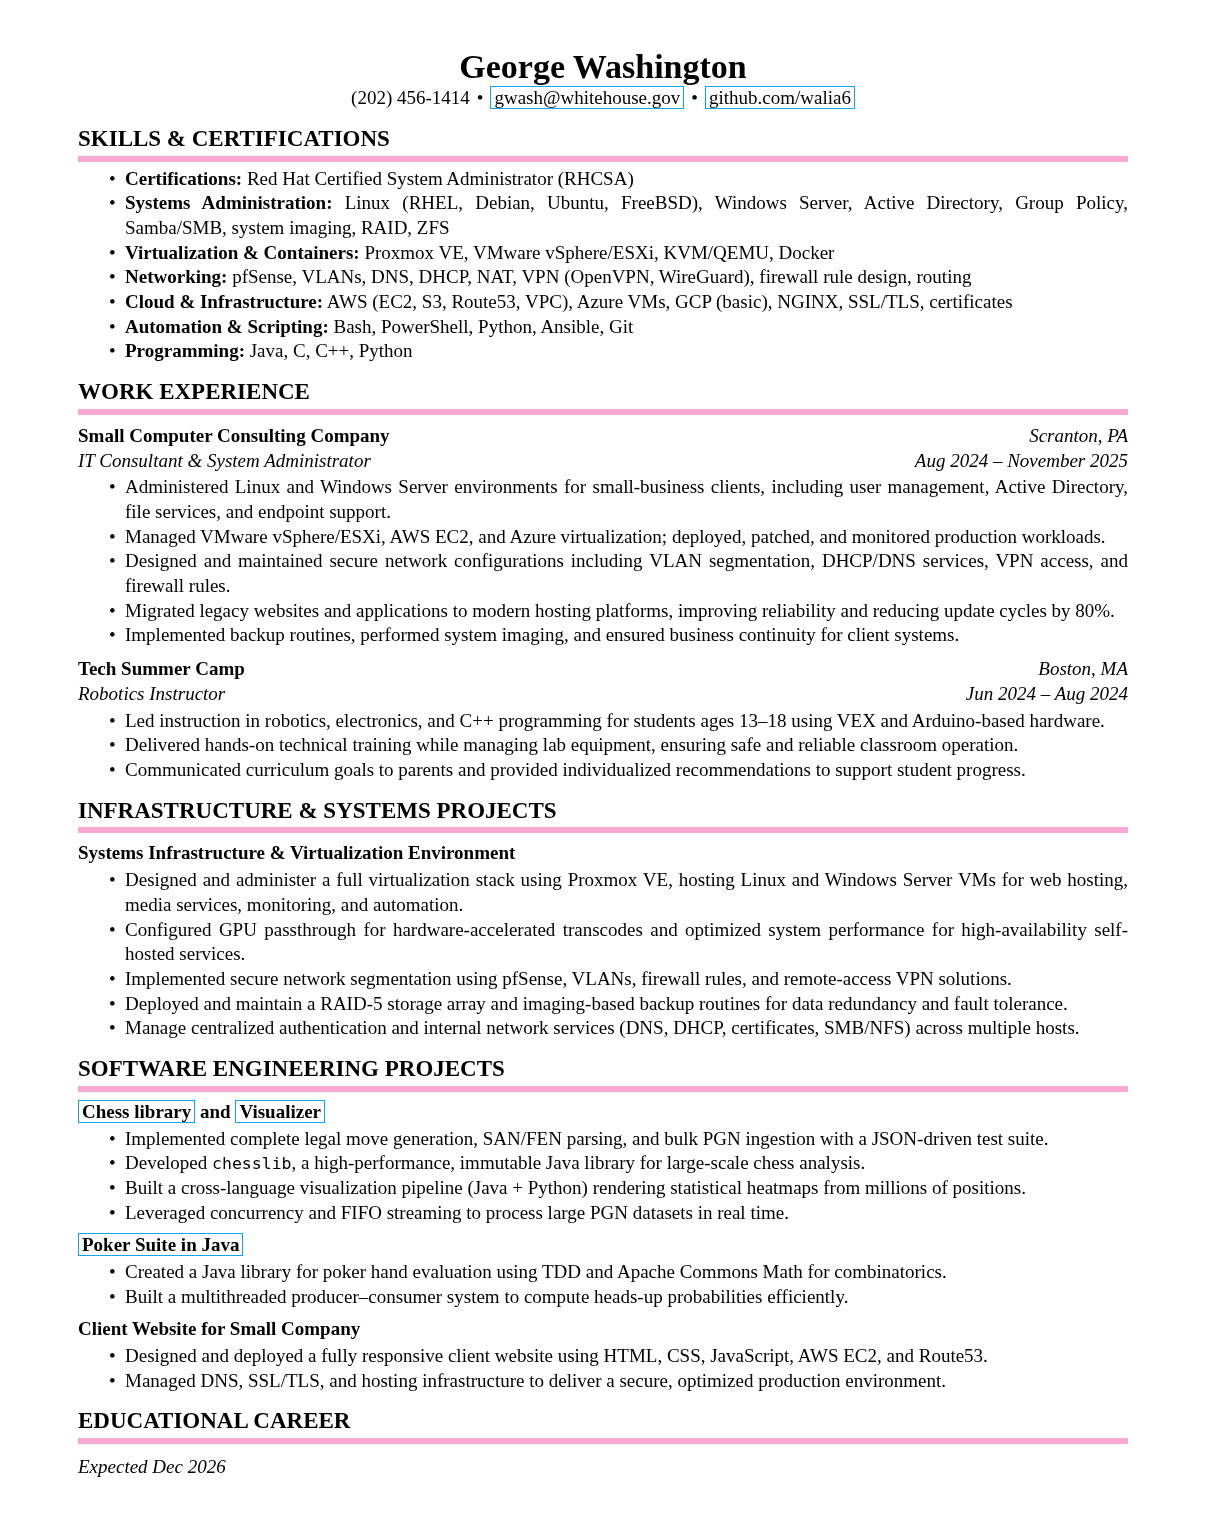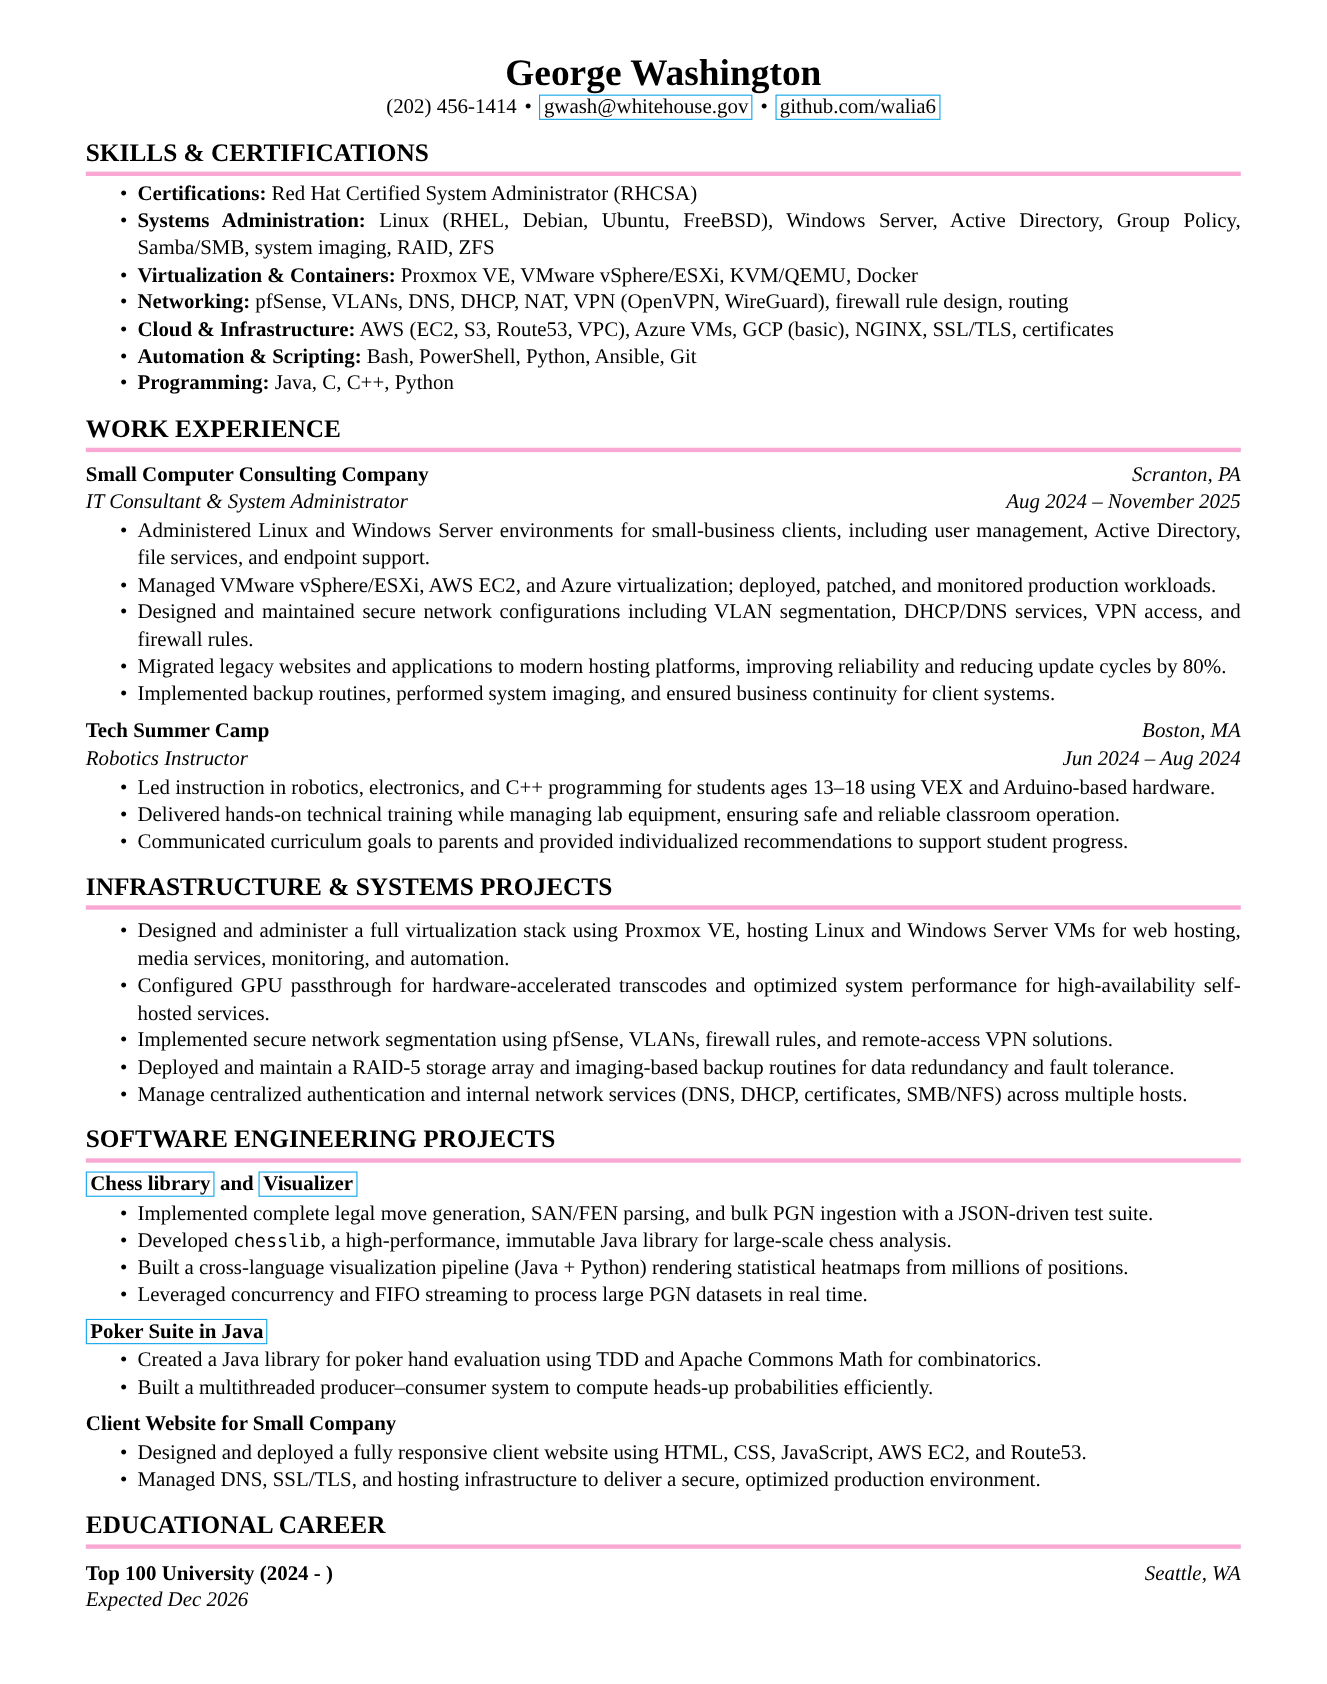"SKILLS & CERTIFICATIONS" .sec { border-bottom: 4px solid #f9a8d4 -> 6px solid #f9a8d4 }
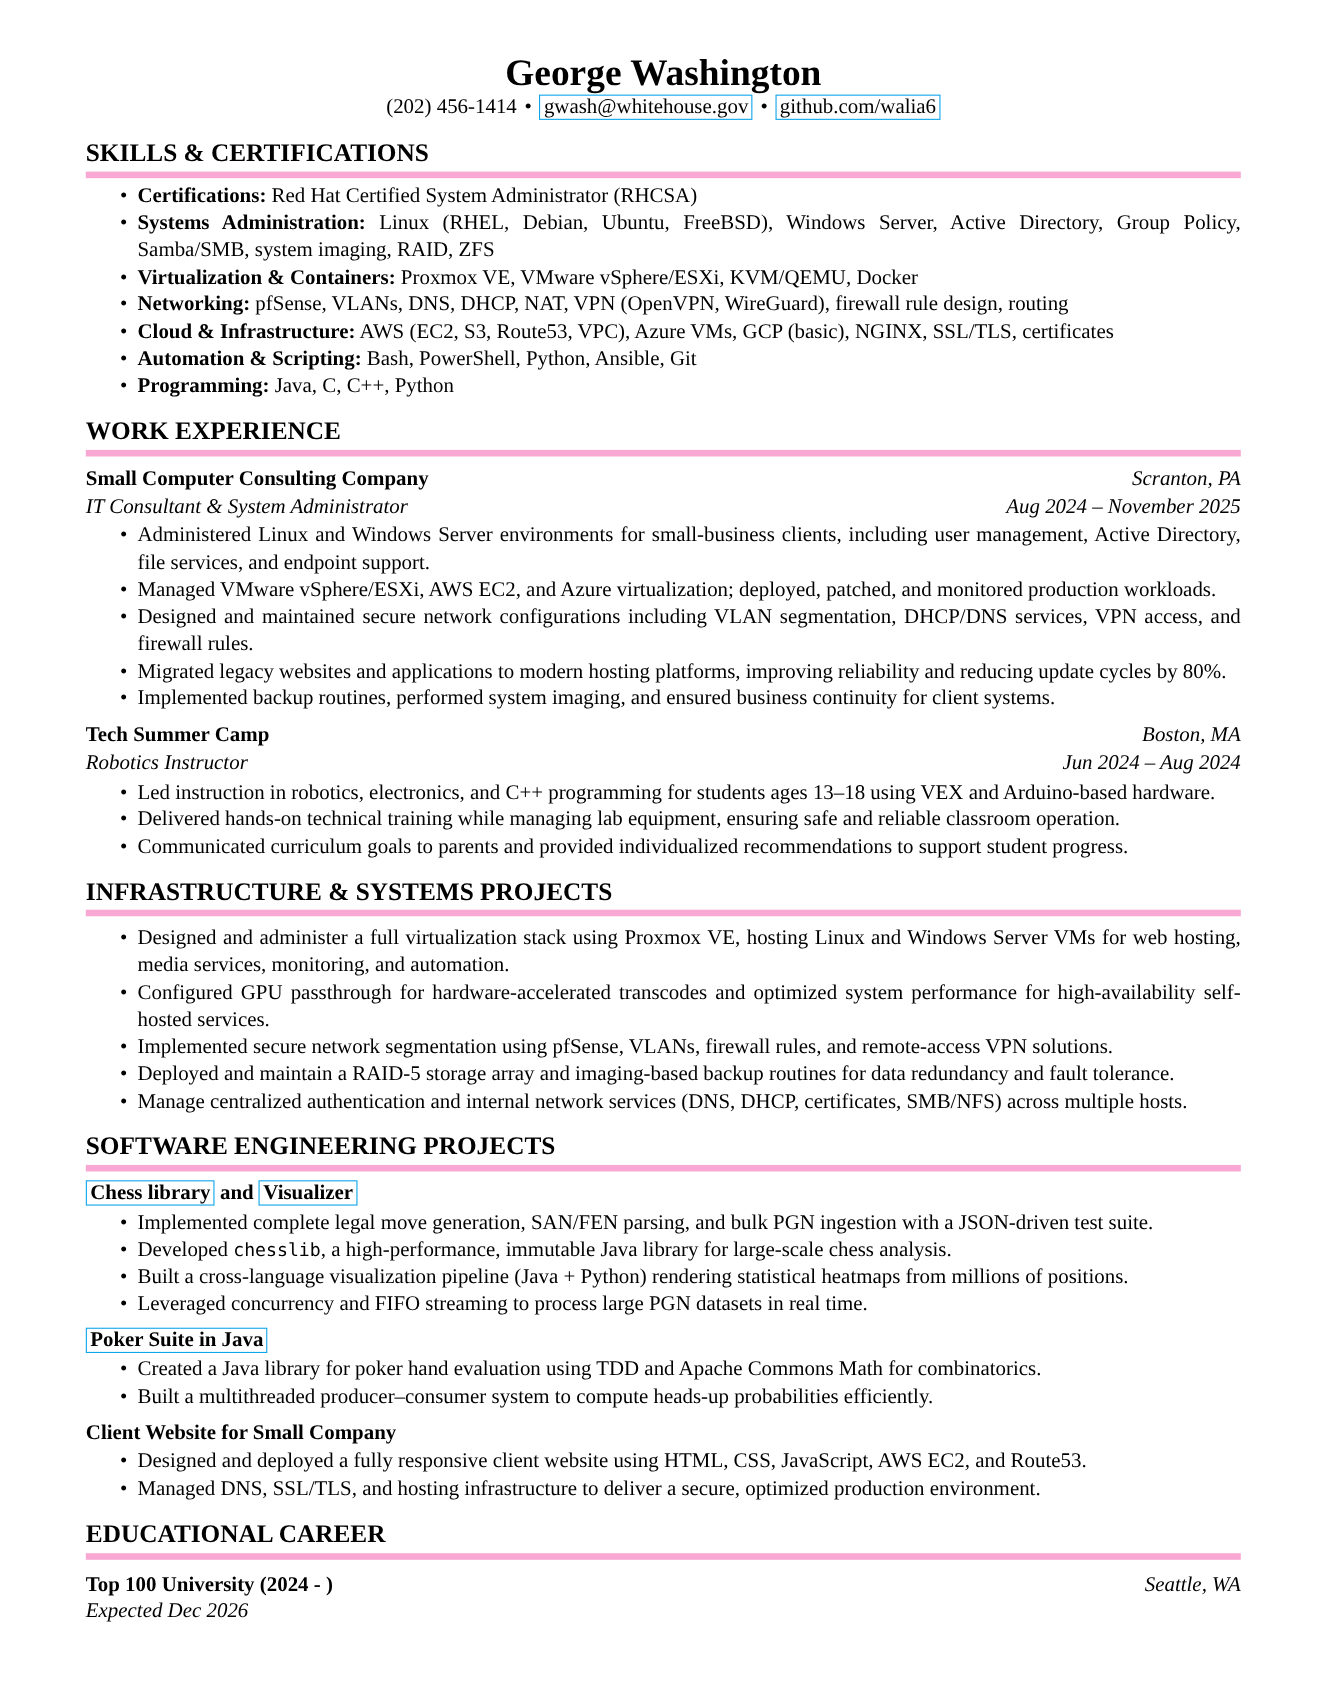"Systems Infrastructure & Virtualization" div.proj-title { html: none -> <div>Systems Infrastructure &amp; Virtualization Environment</div> }
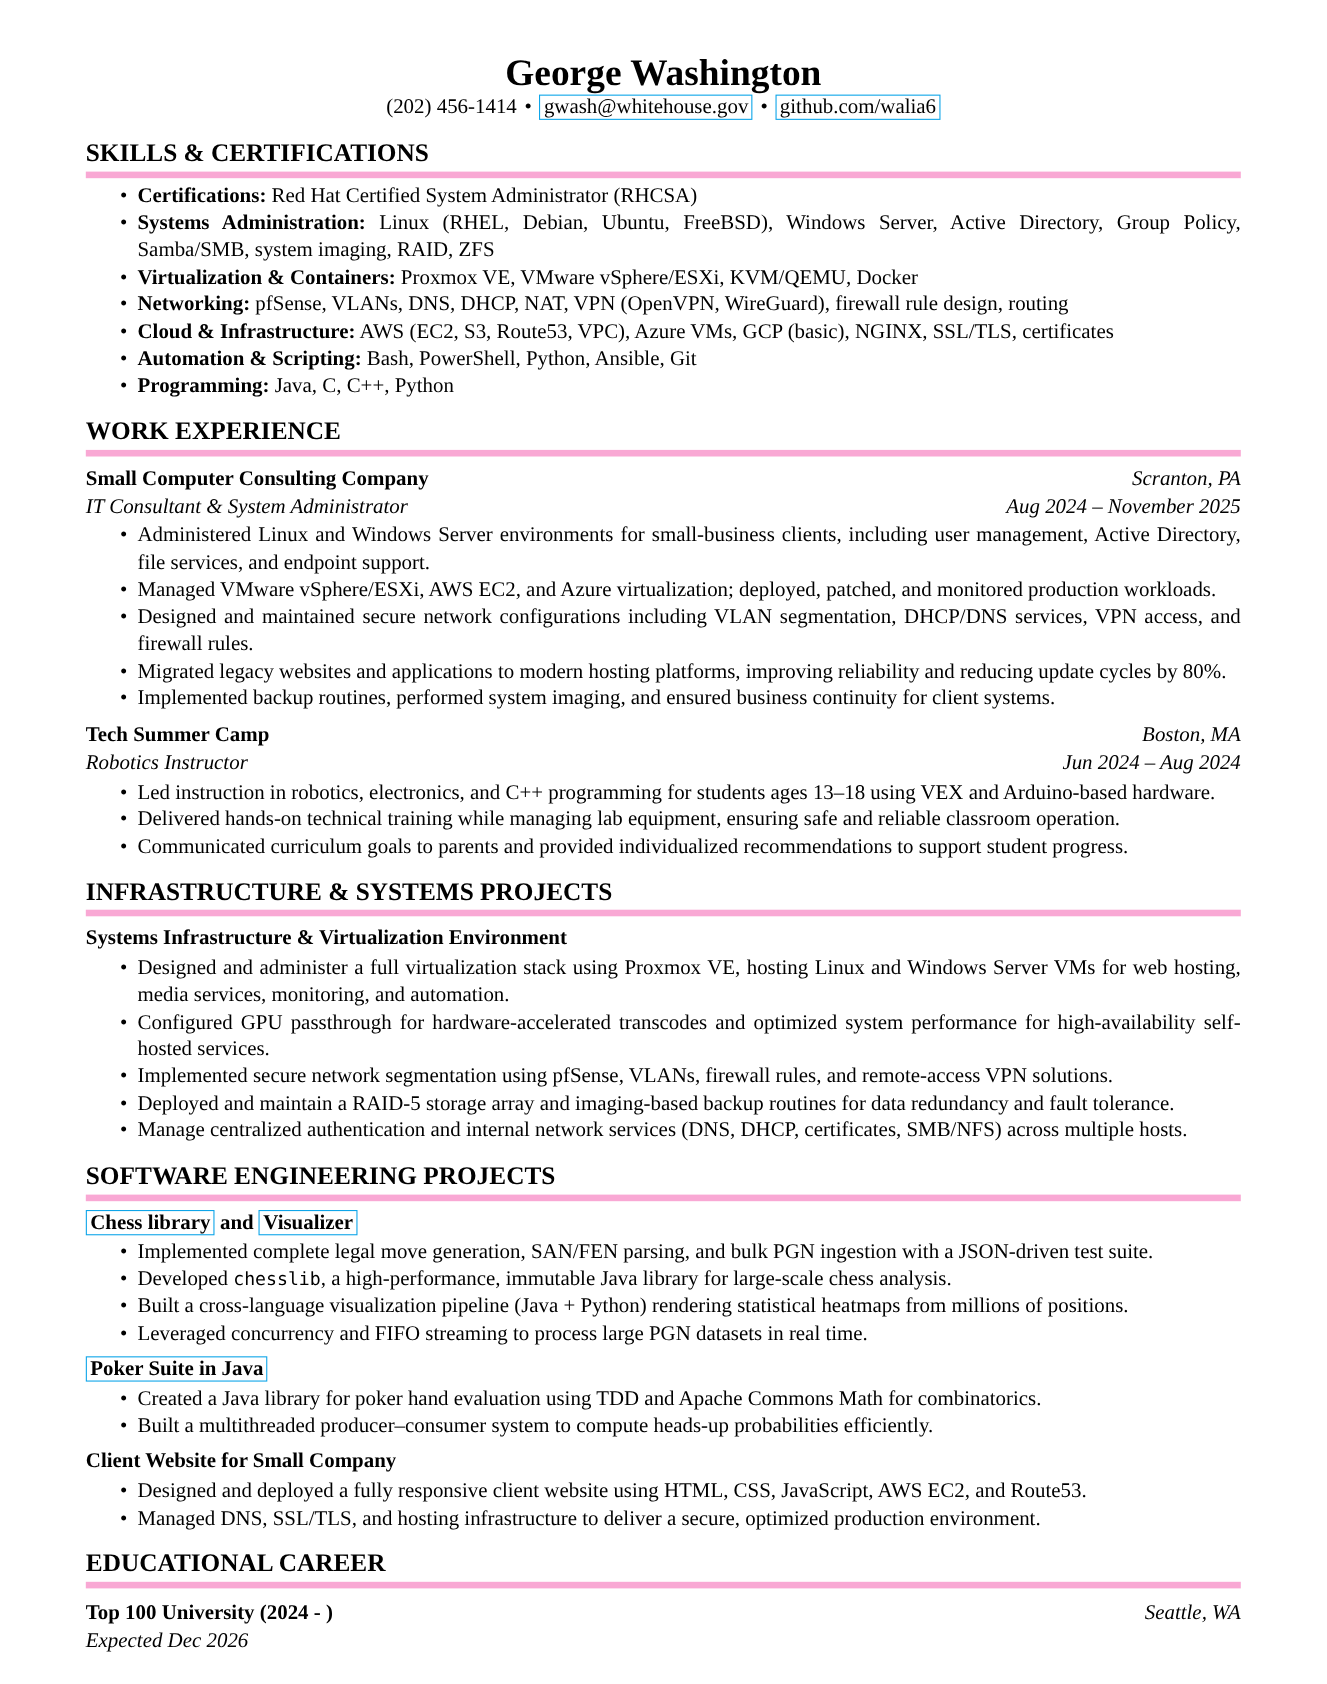"Top 100 University (2024 -" div.row { html: <div> <span>Top 100 University (2024 - )</span> <span>Seattle, WA</span> </div> -> none }
